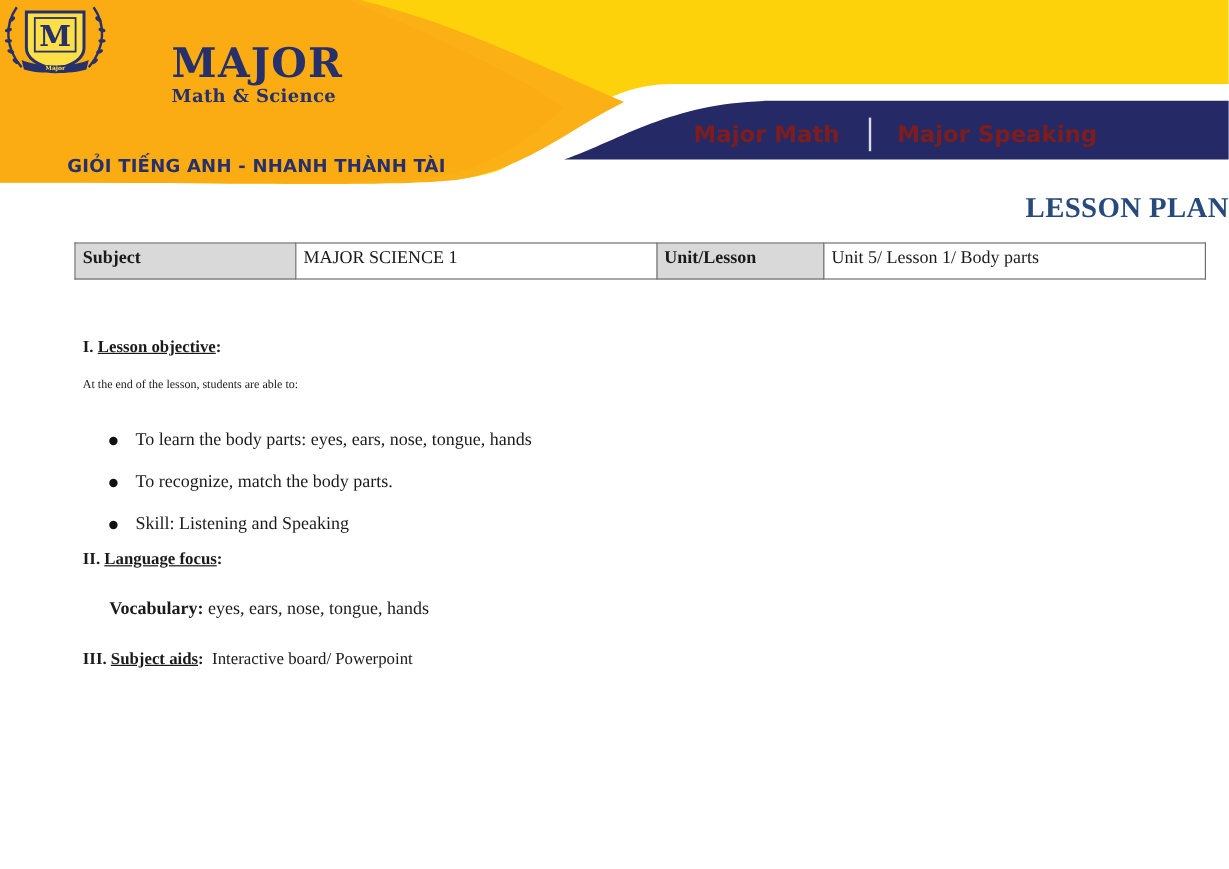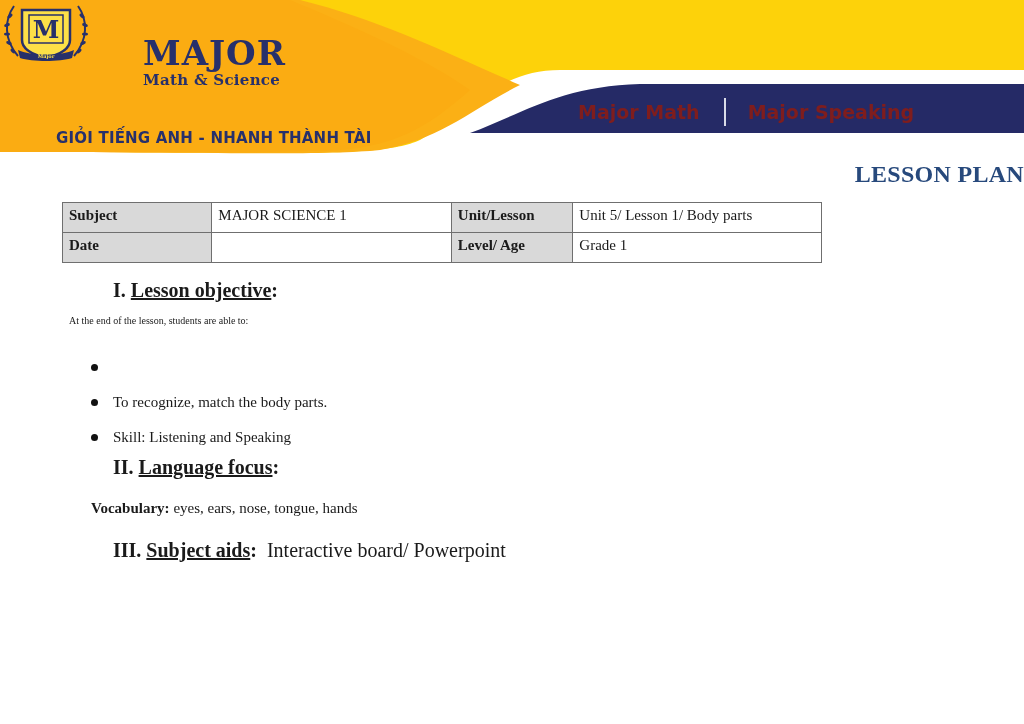"Subject" table.info { width: 760px -> 943px }
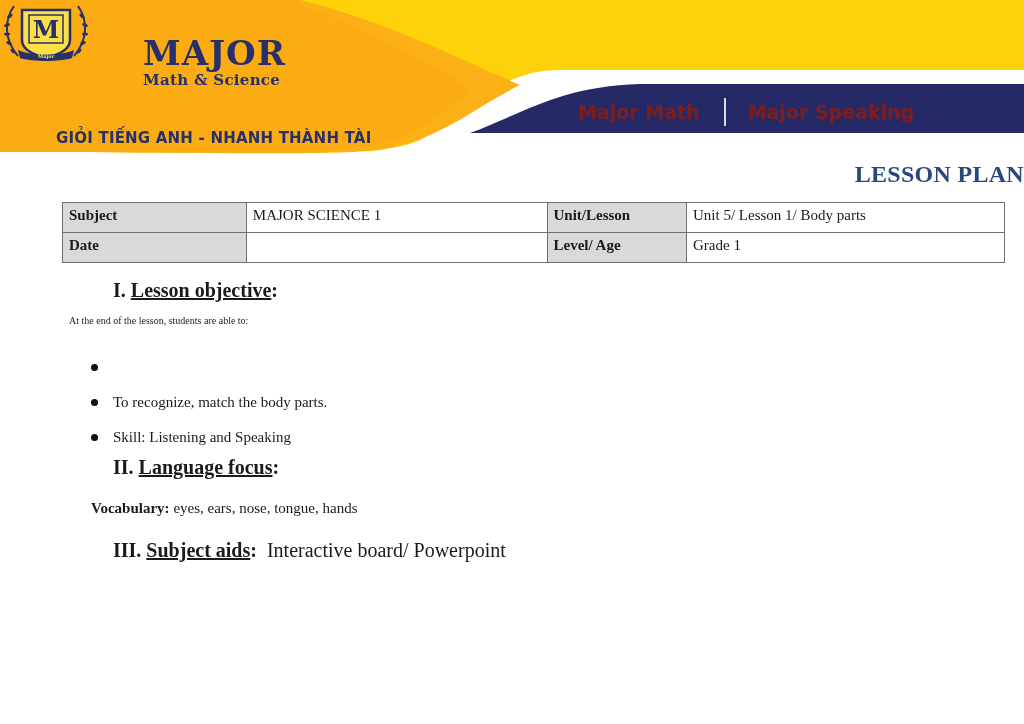"Date" tr { html: <tr> <td>Date</td> <td></td> <td>Level/ Age</td> <td>Grade 1</td> </tr> -> none }
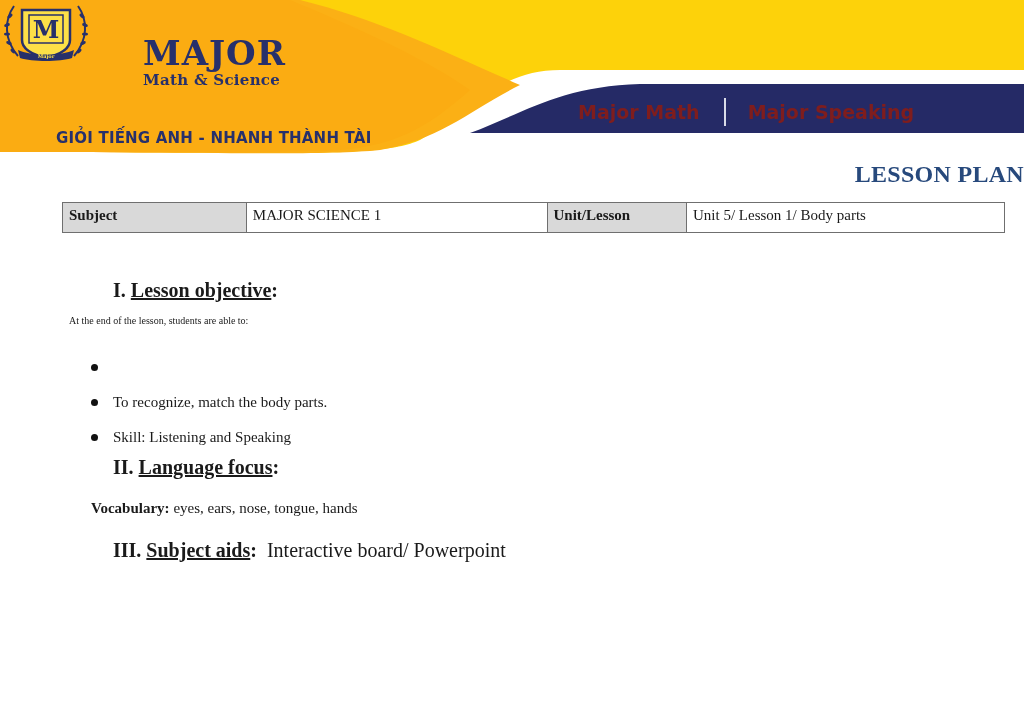"I. Lesson objective:" .section { font-size: 20px -> 14px; margin-left: 44px -> none }
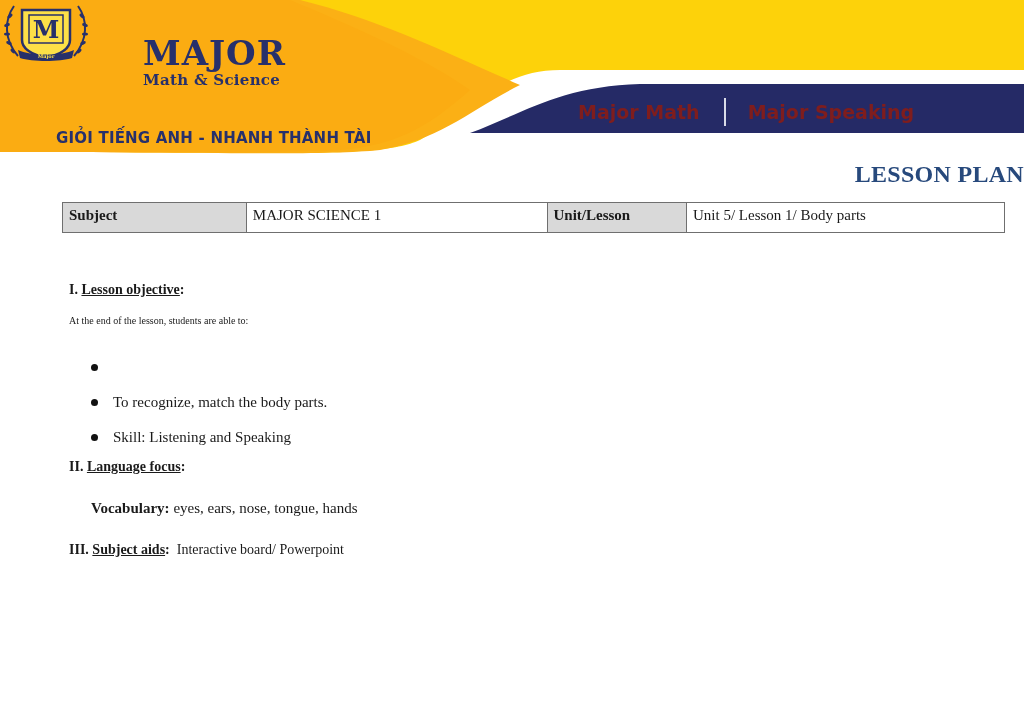"To learn the body parts:" span { html: none -> <span>To learn the body parts: eyes, ears, nose, tongue, hands</span> }
